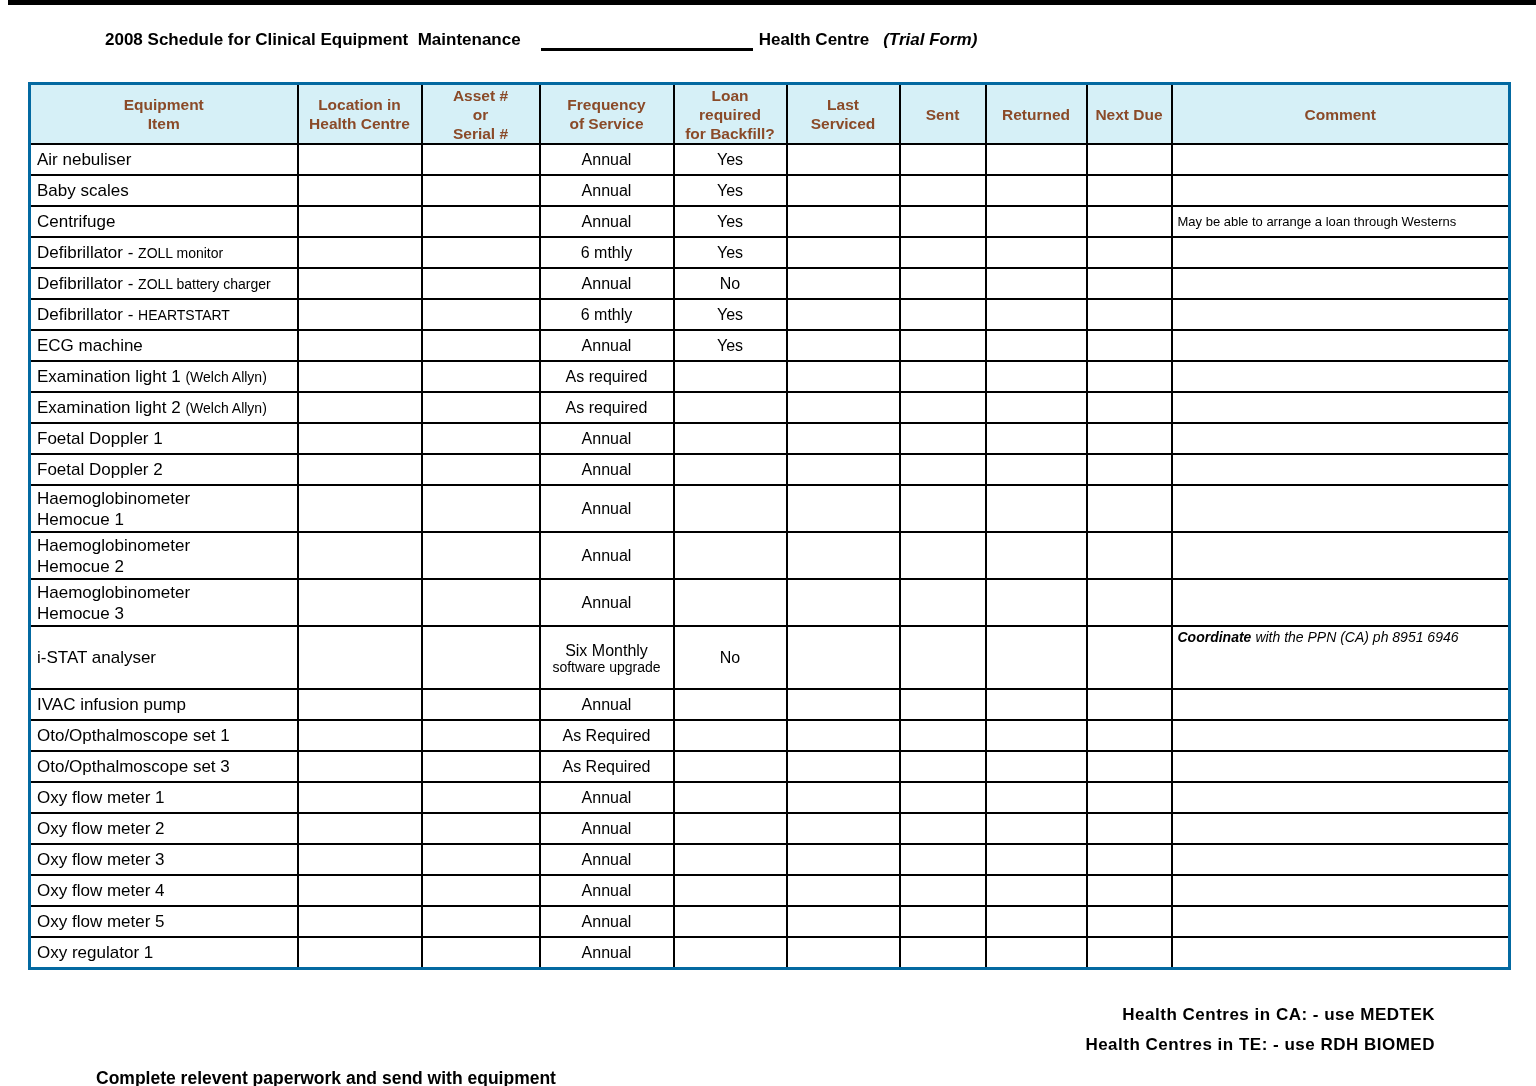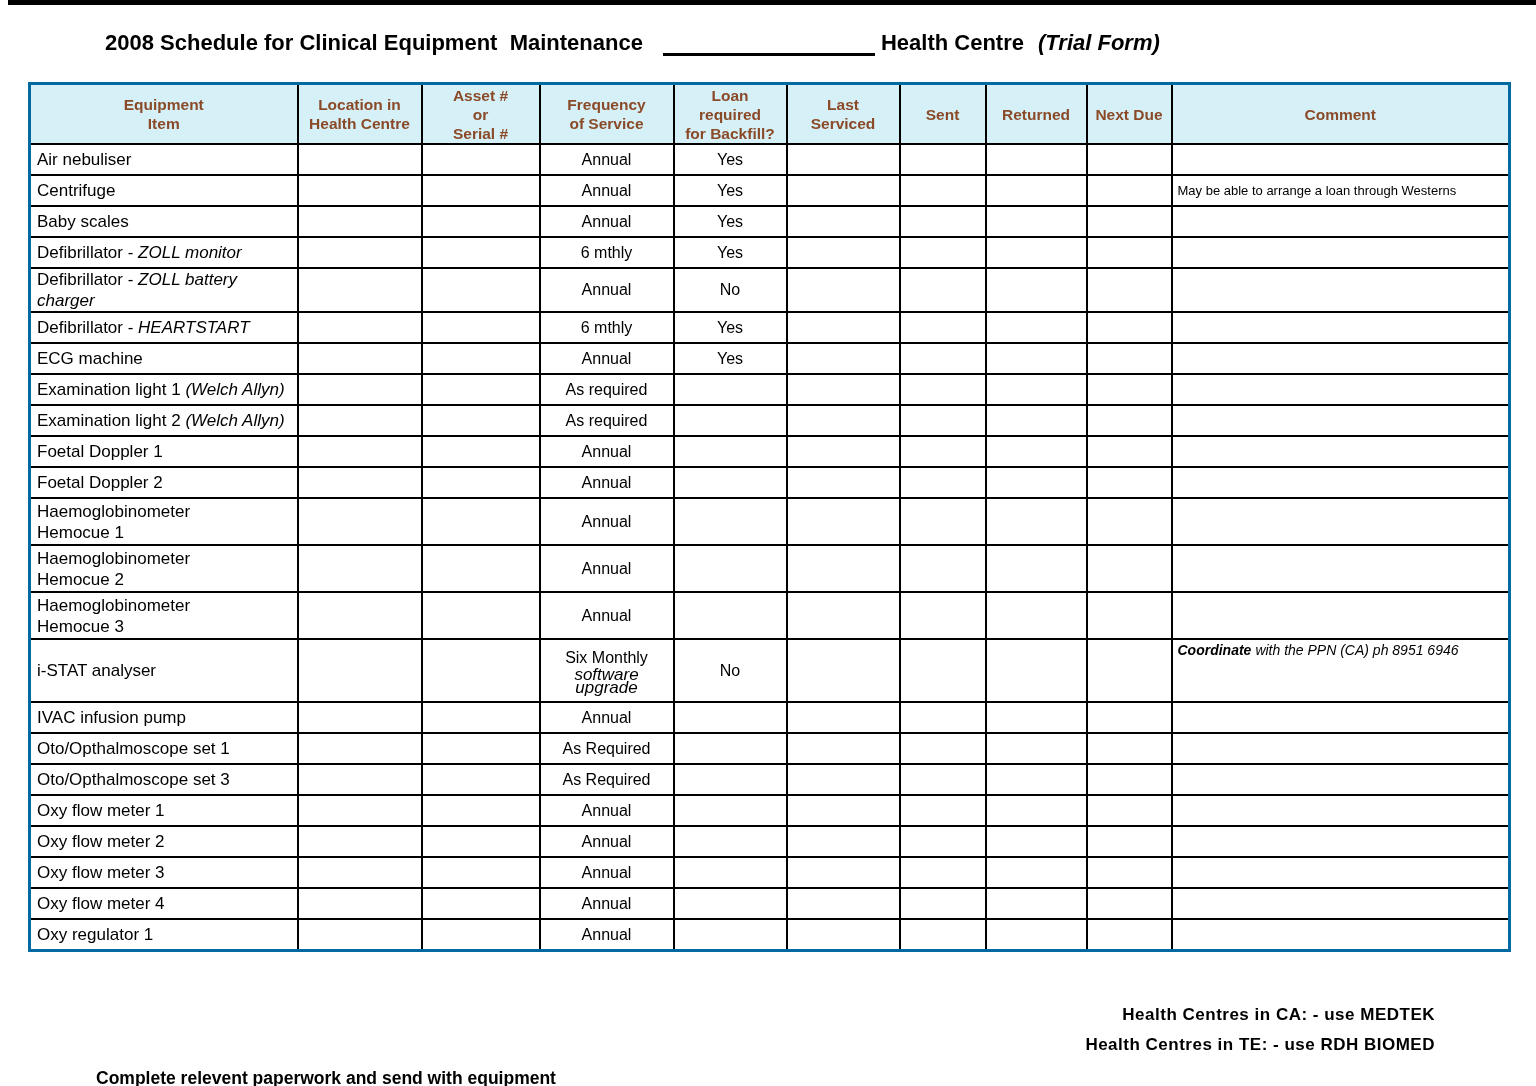"2008 Schedule for Clinical Equipment" .title { font-size: 22px -> 17px }
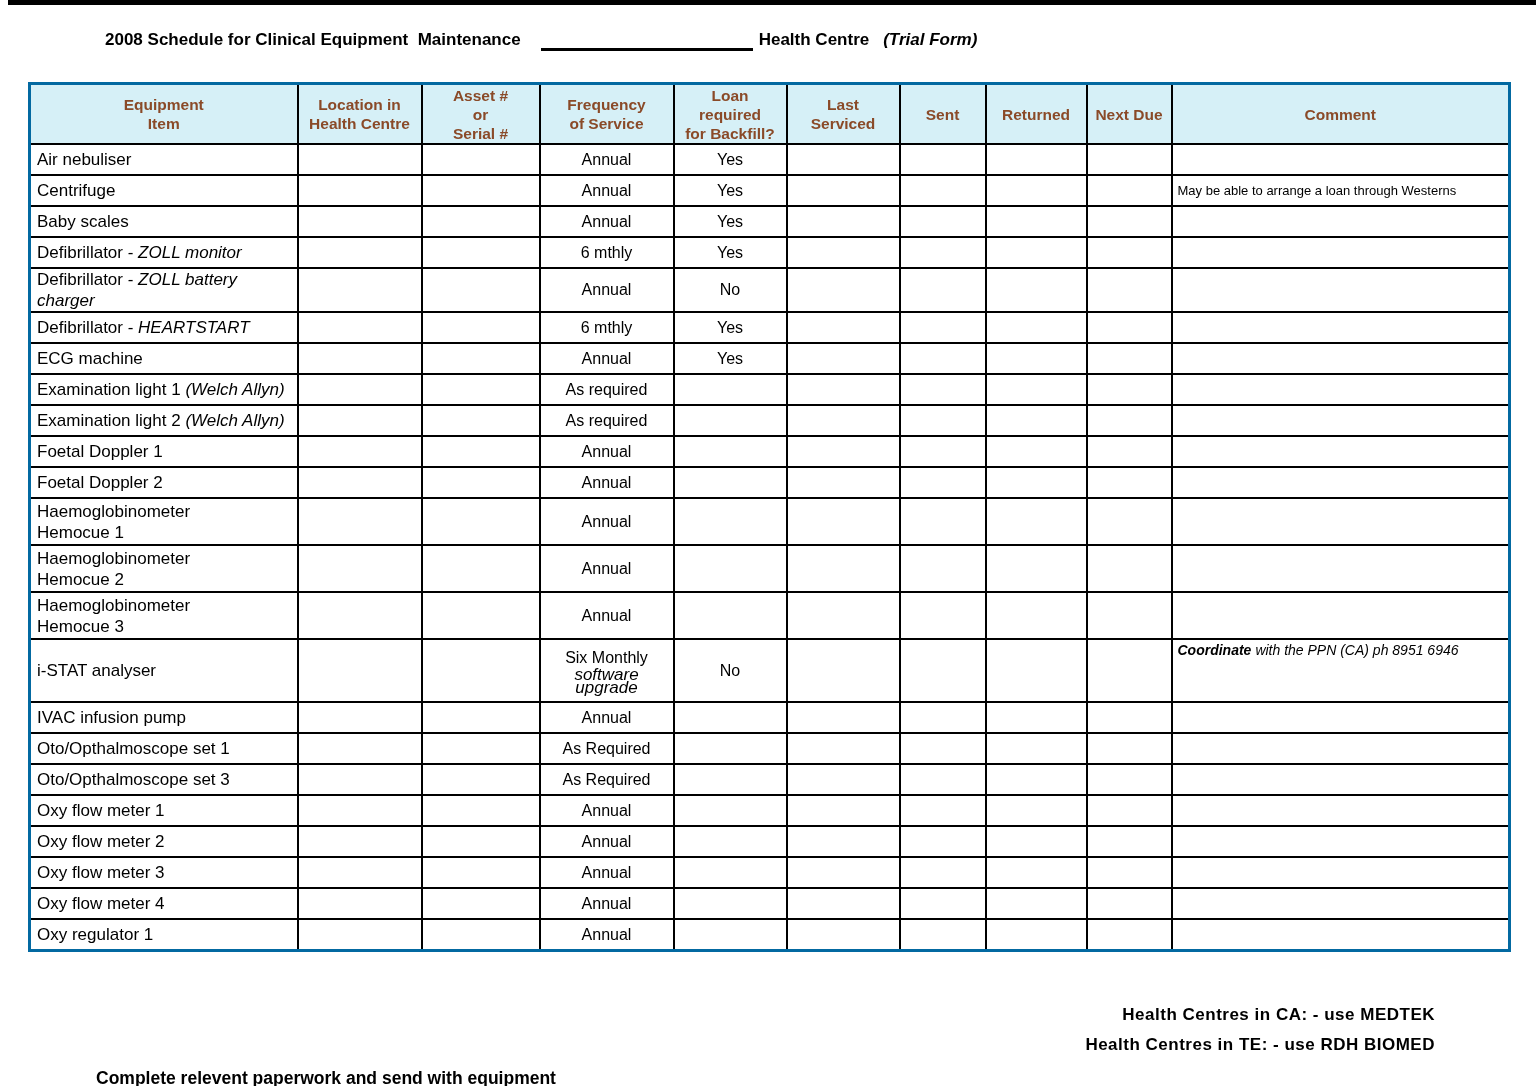"Centrifuge" tr { order: before "Baby scales" -> after "Baby scales" }
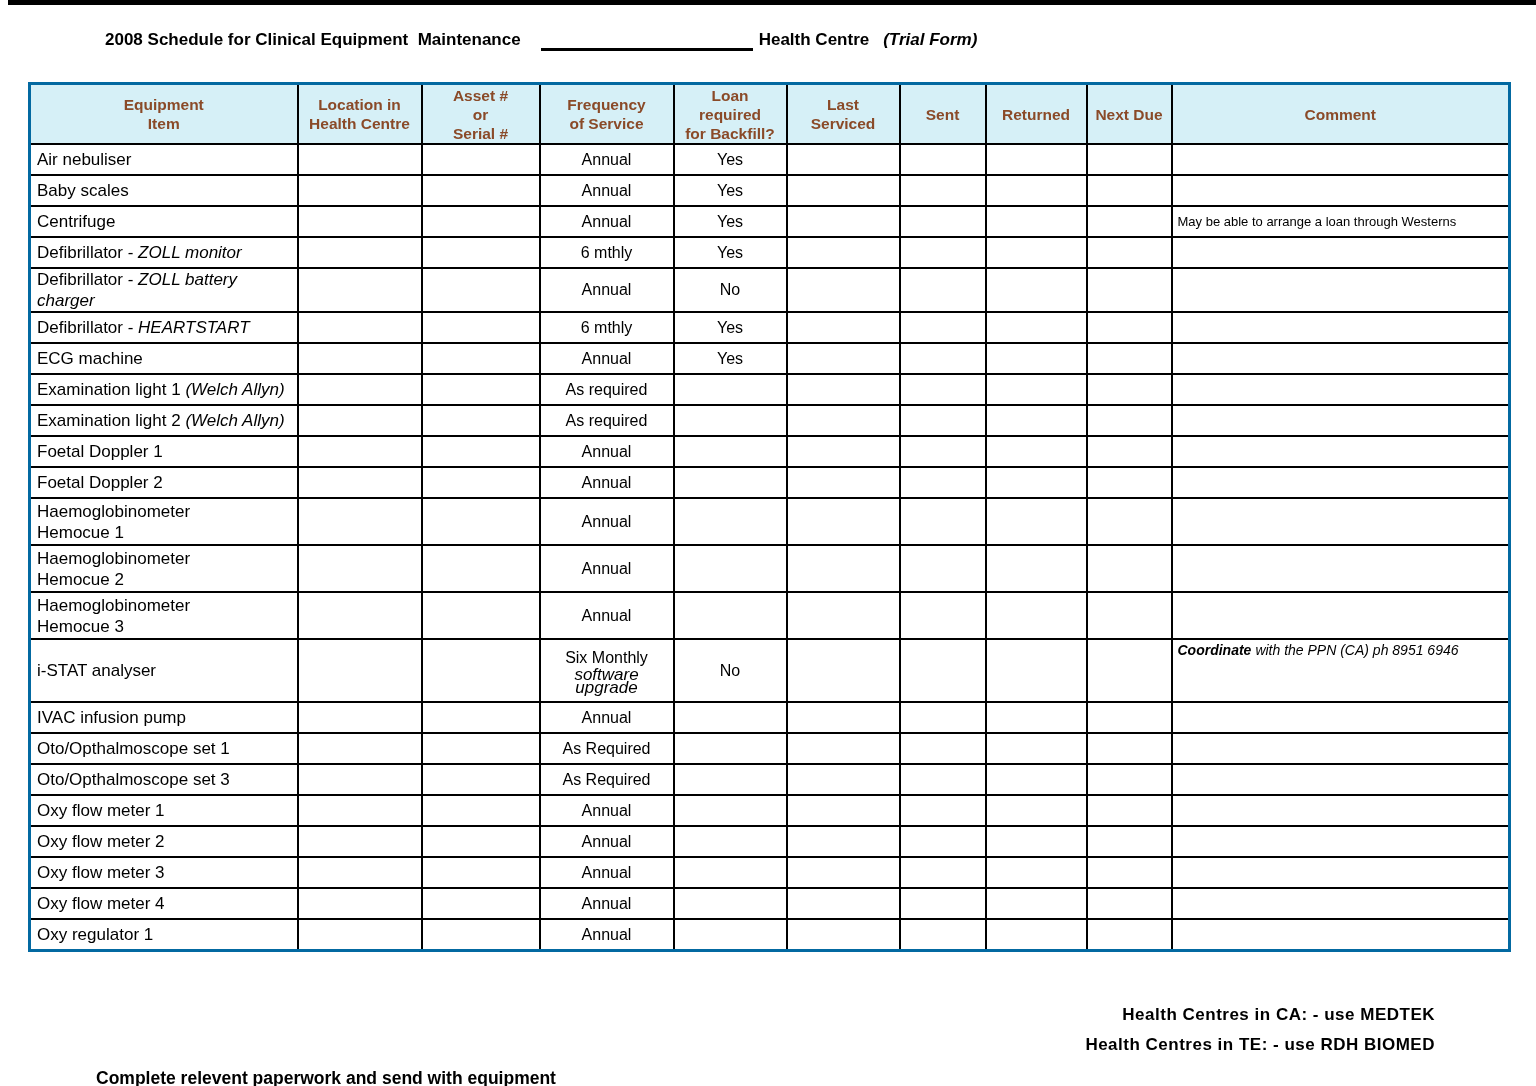"ZOLL monitor" .note { font-size: 17px -> 14px; font-style: italic -> none }
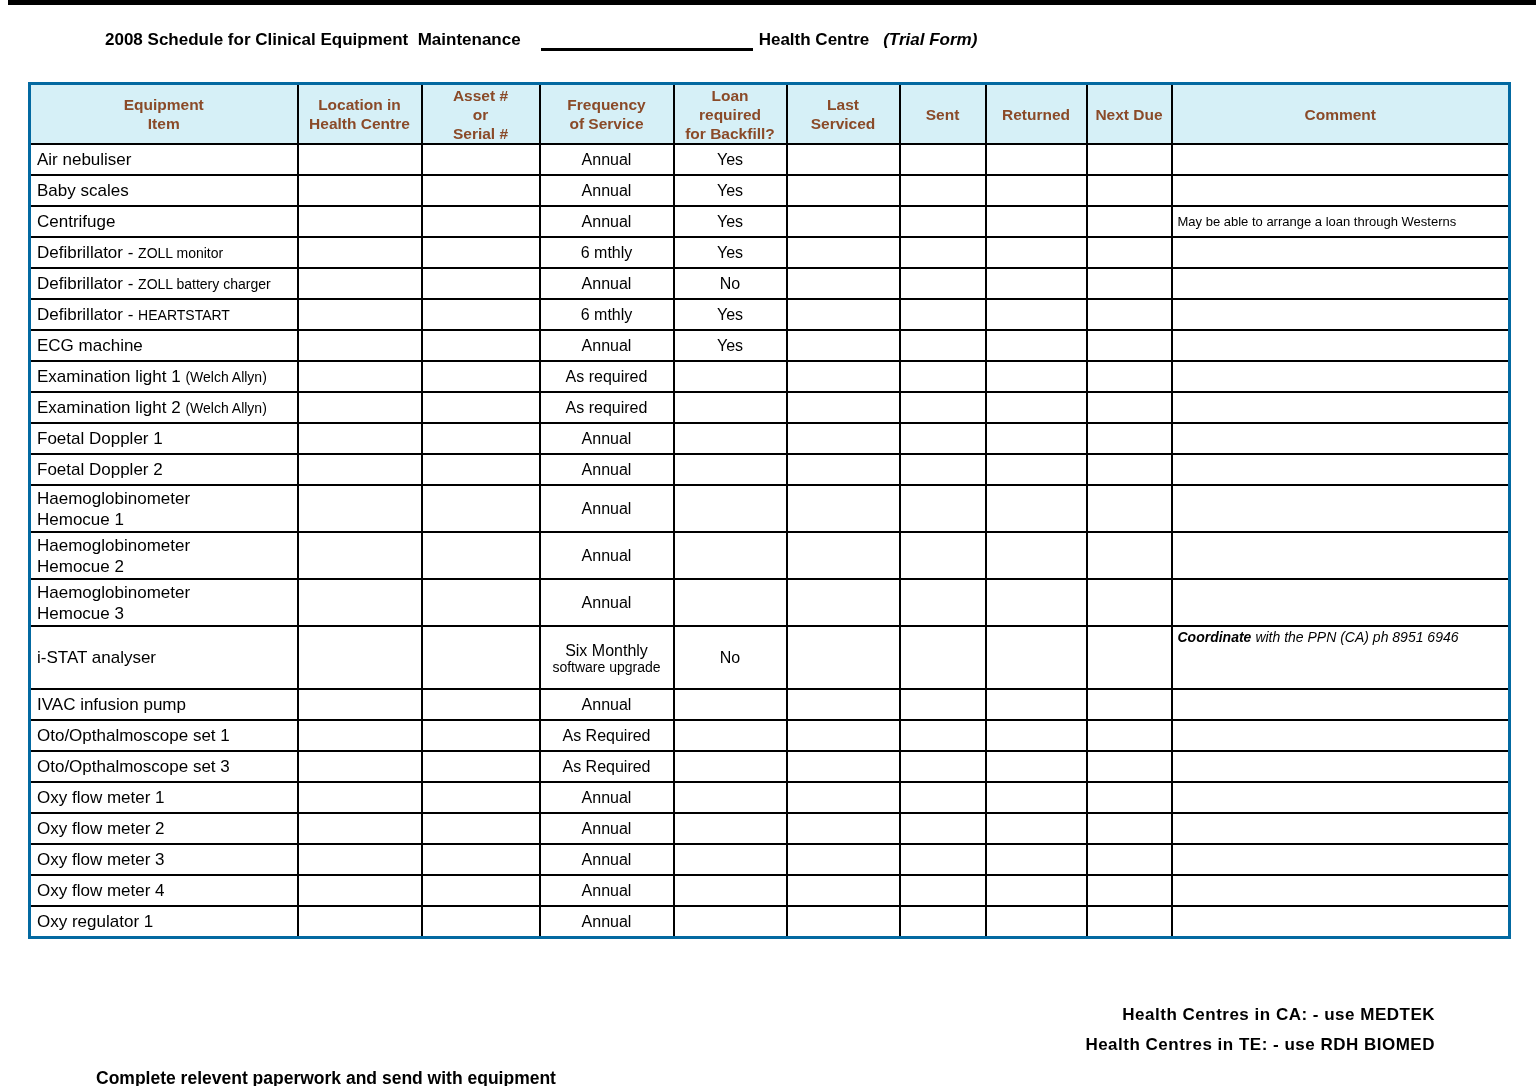"Oxy flow meter 5" tr { html: none -> <tr> <td> <div><span>Oxy flow meter 5</span></div> </td> <td></td> <td></td> <td> <div>Annual</div> </td> <td></td> <td></td> <td></td> <td></td> <td></td> <td></td> </tr> }
